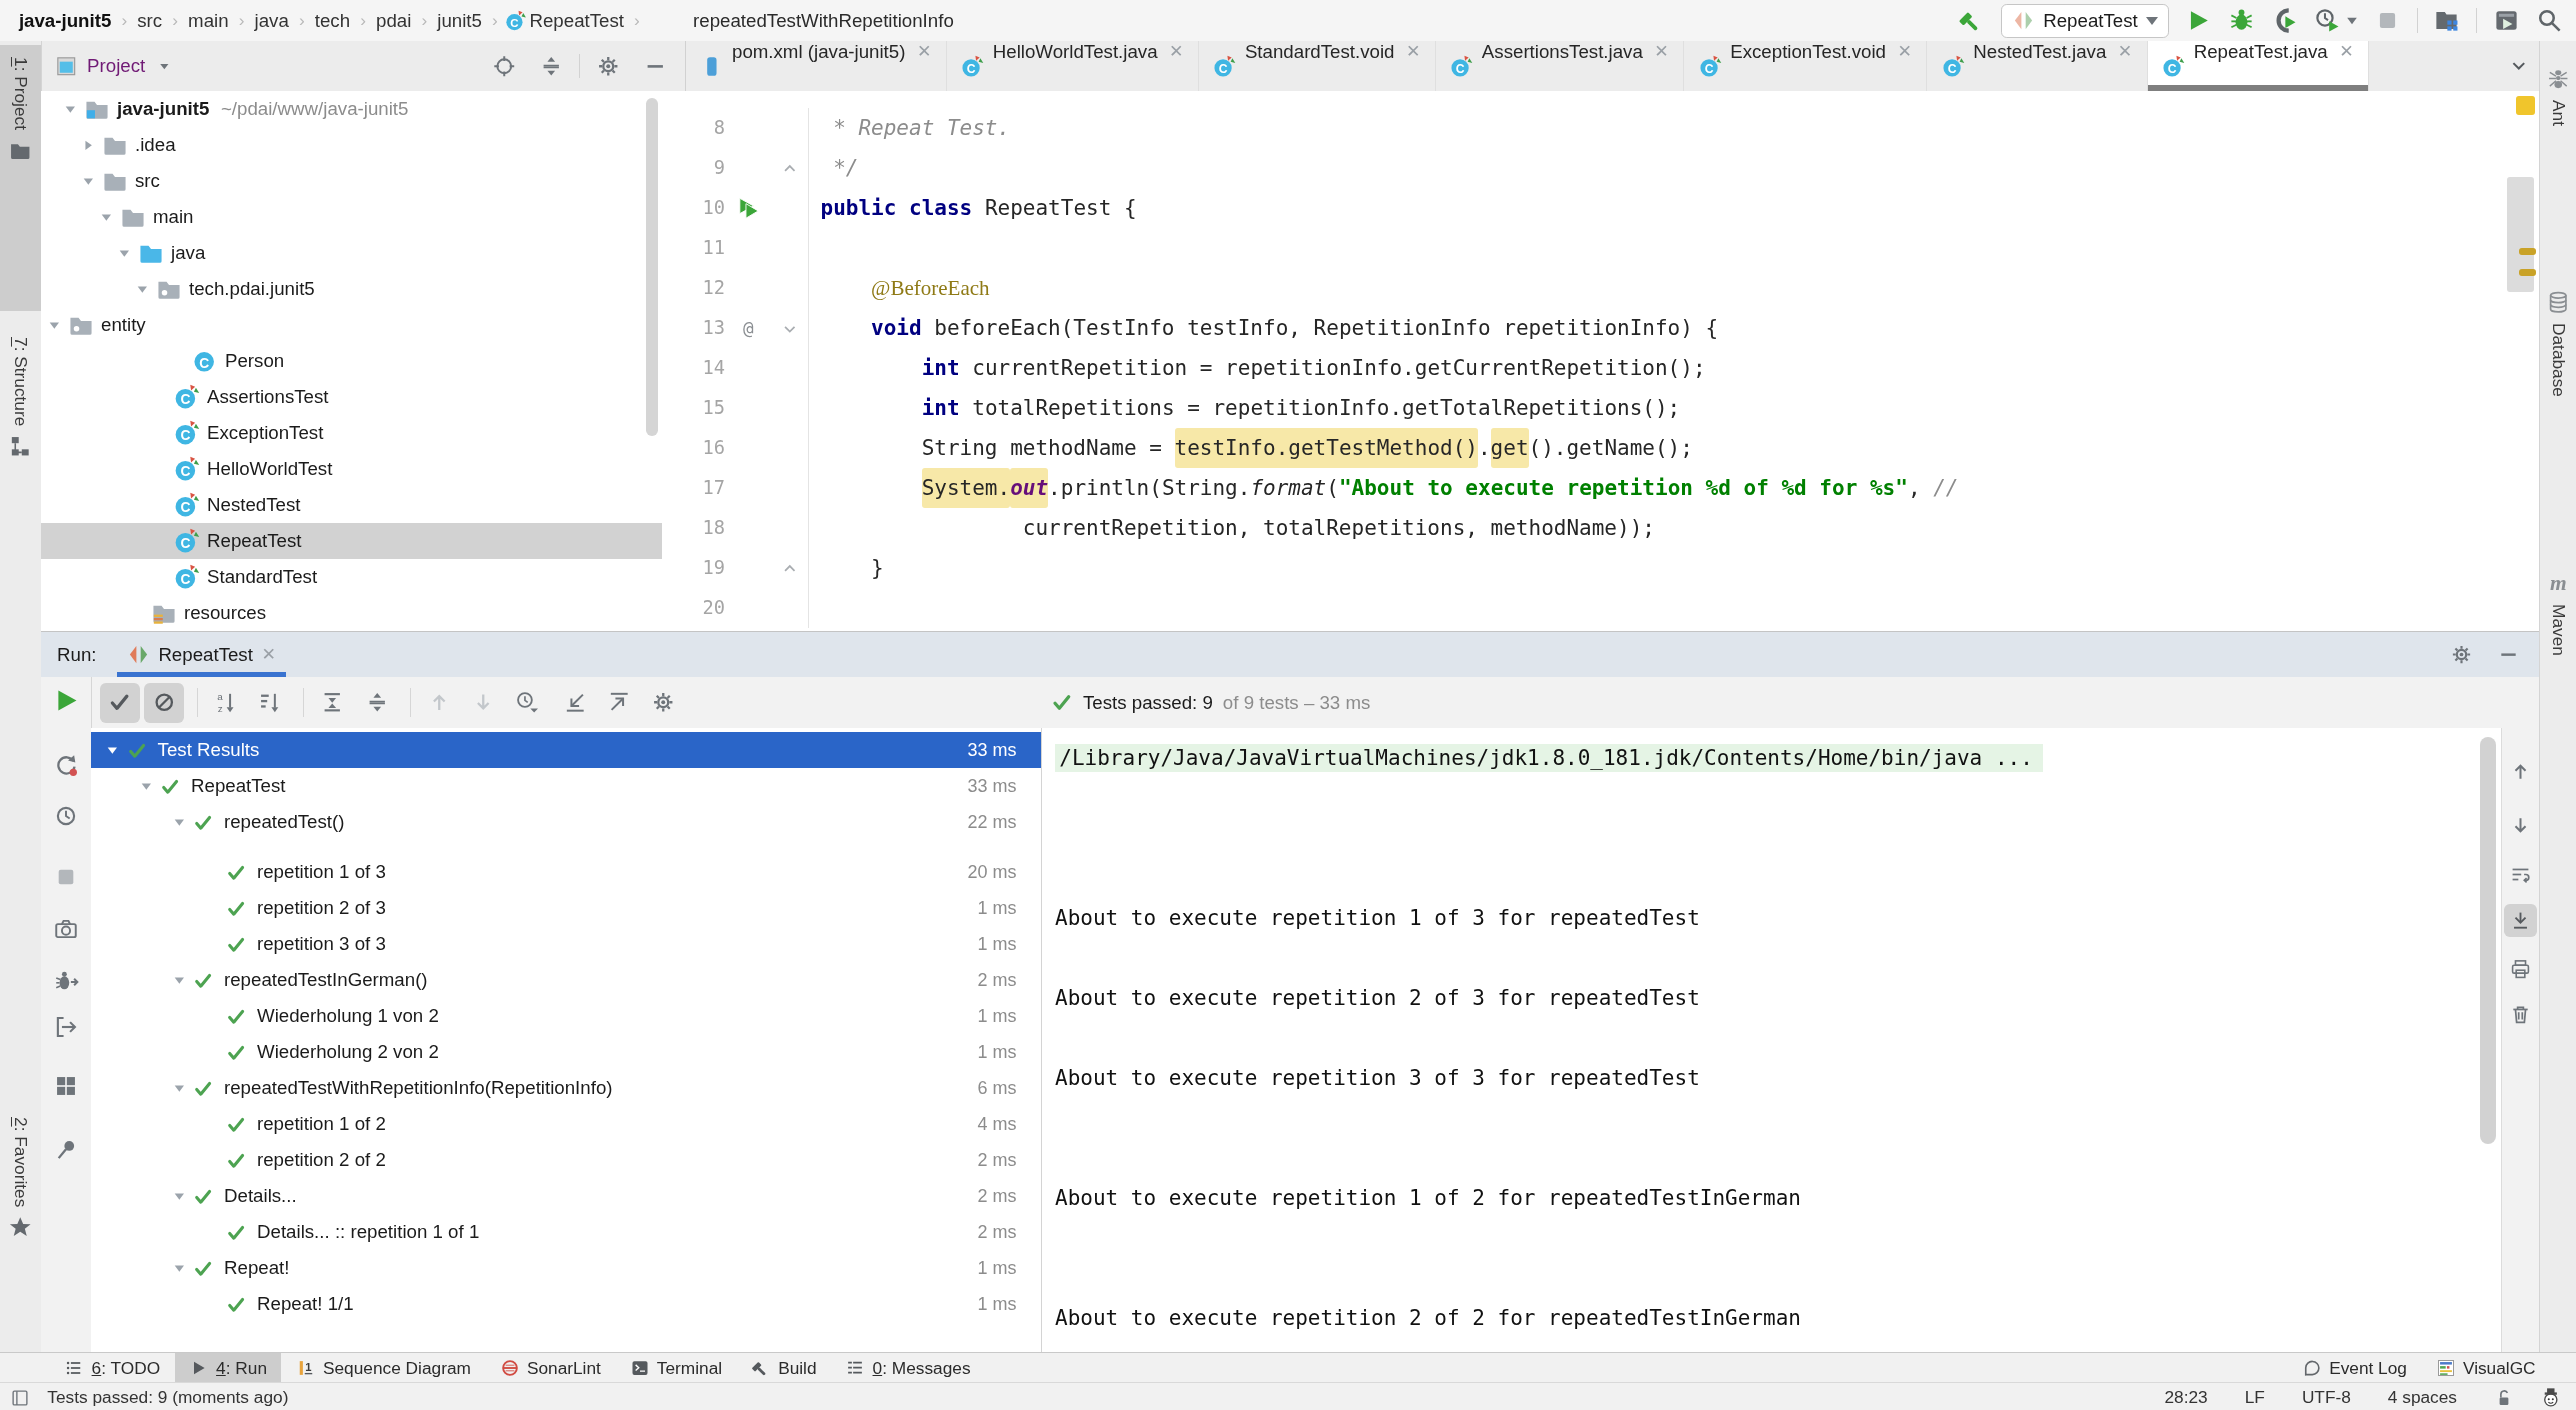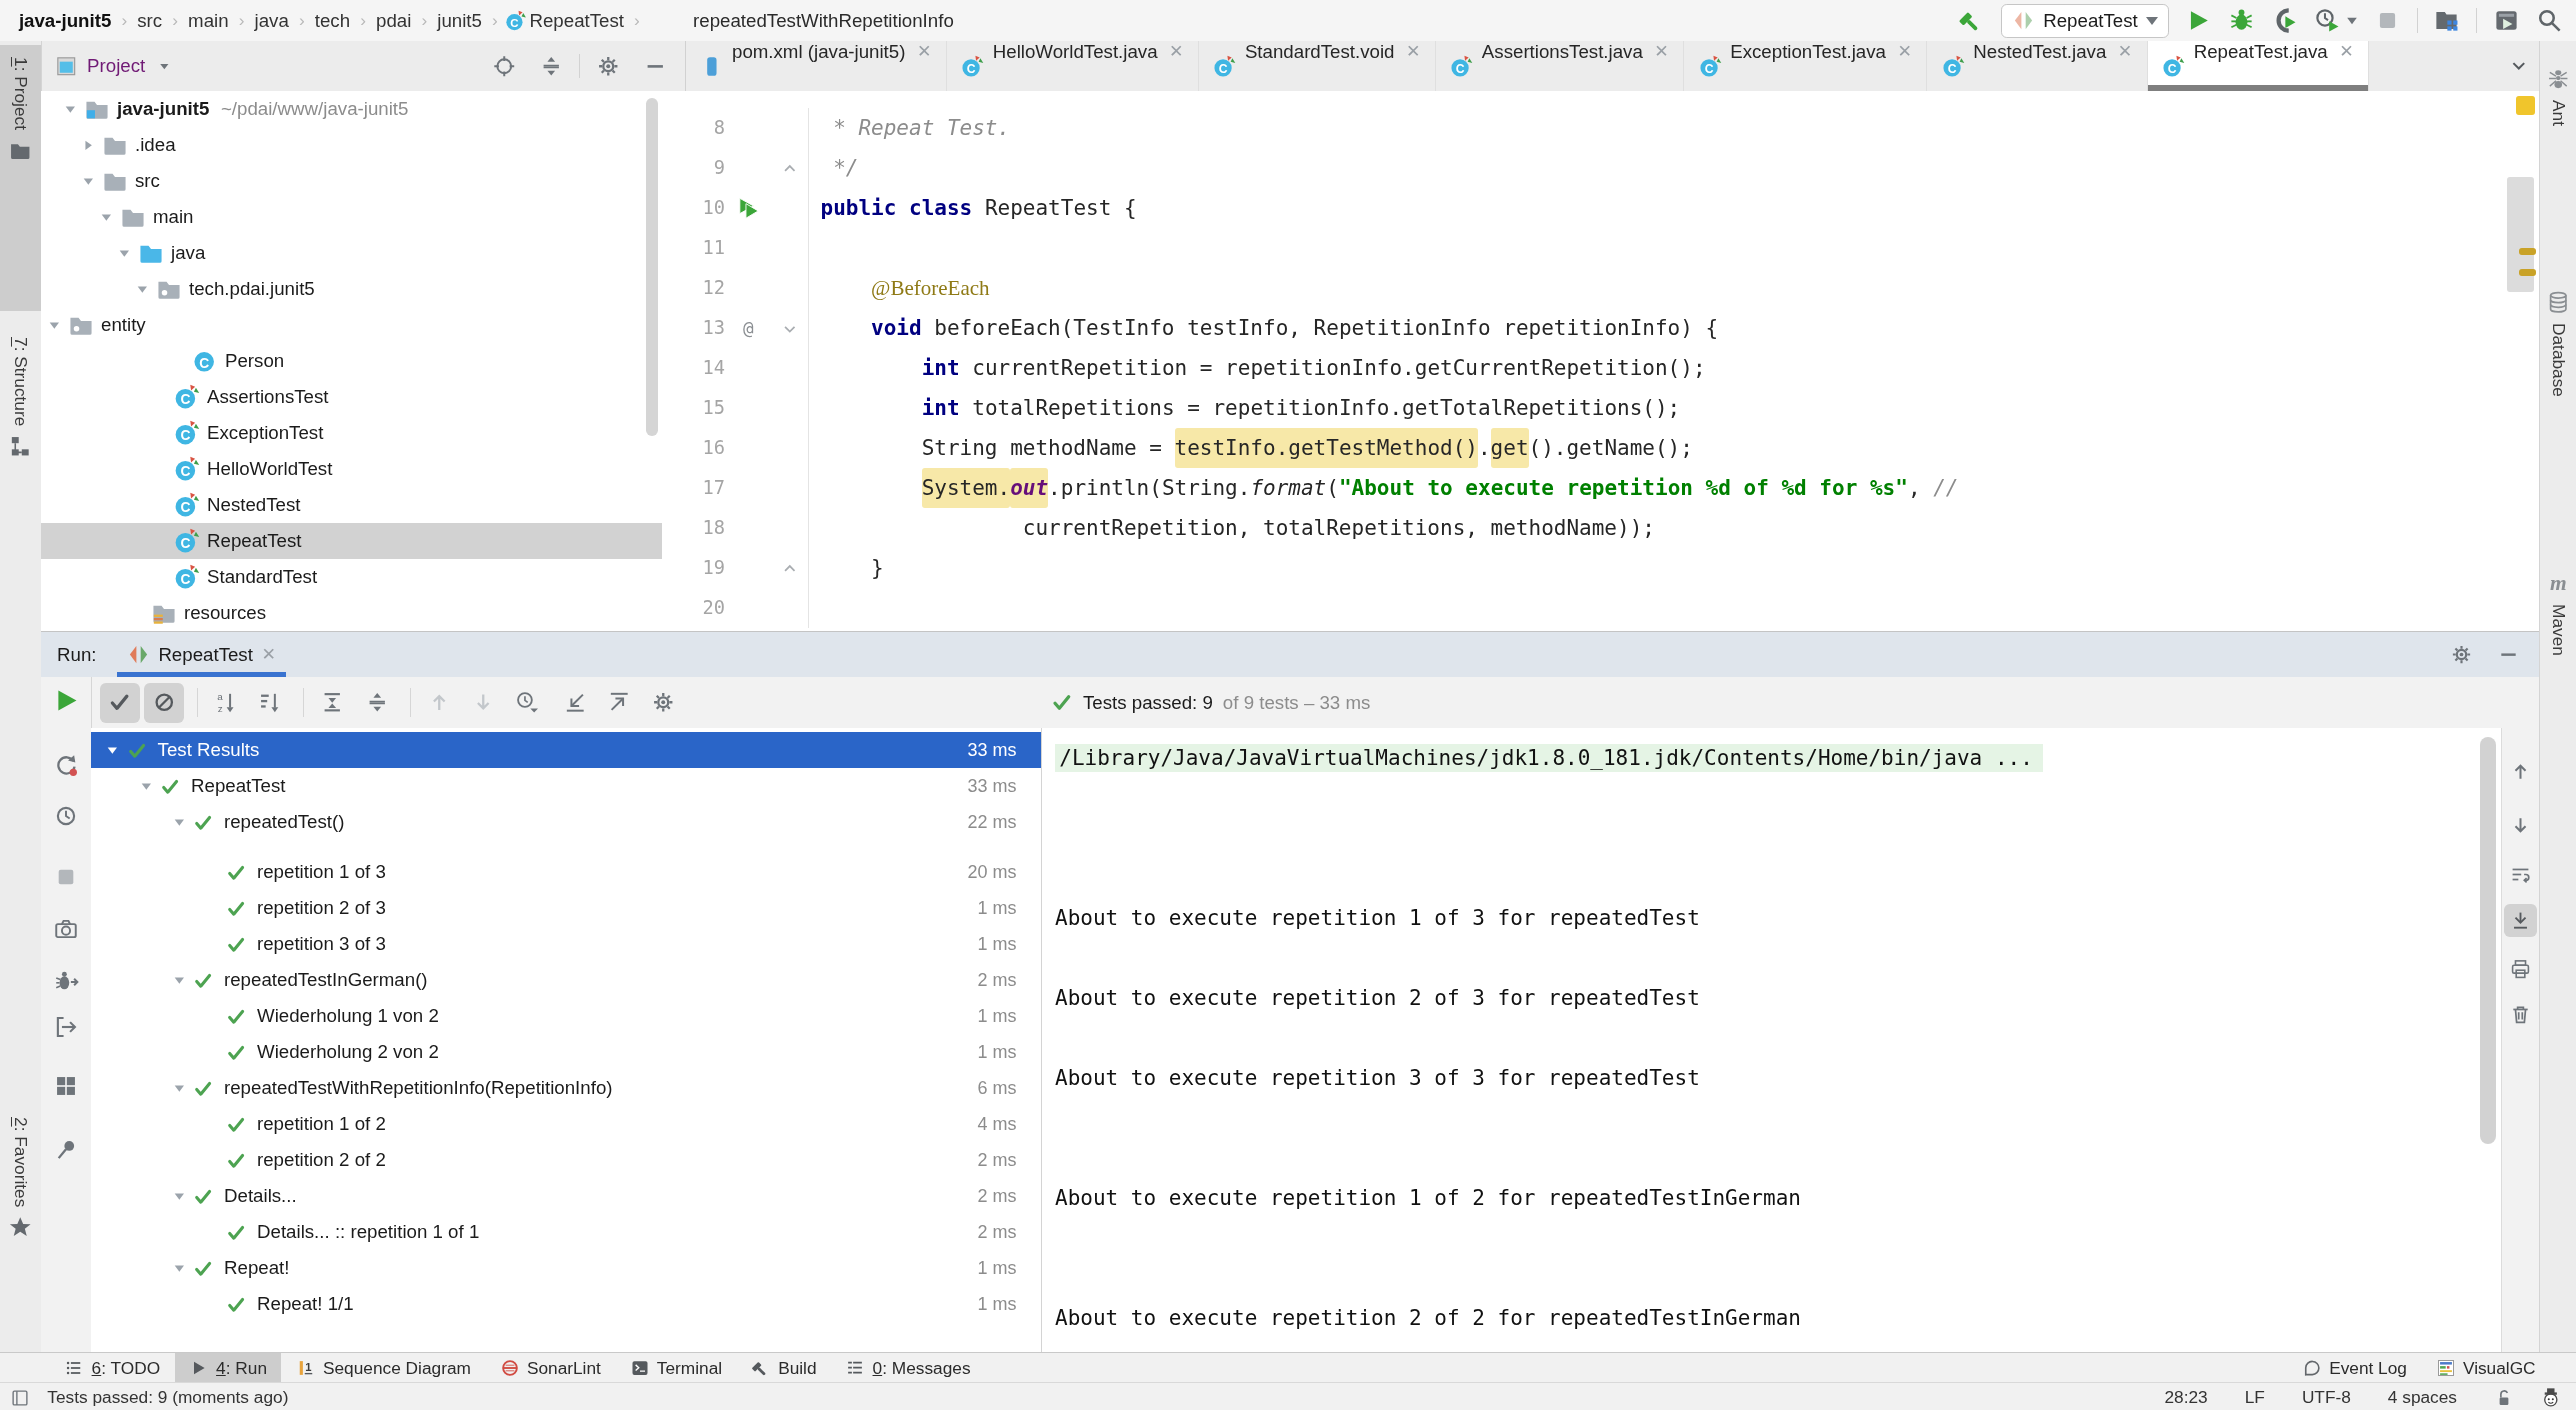"ExceptionTest.java" span { text: ExceptionTest.java -> ExceptionTest.void }
